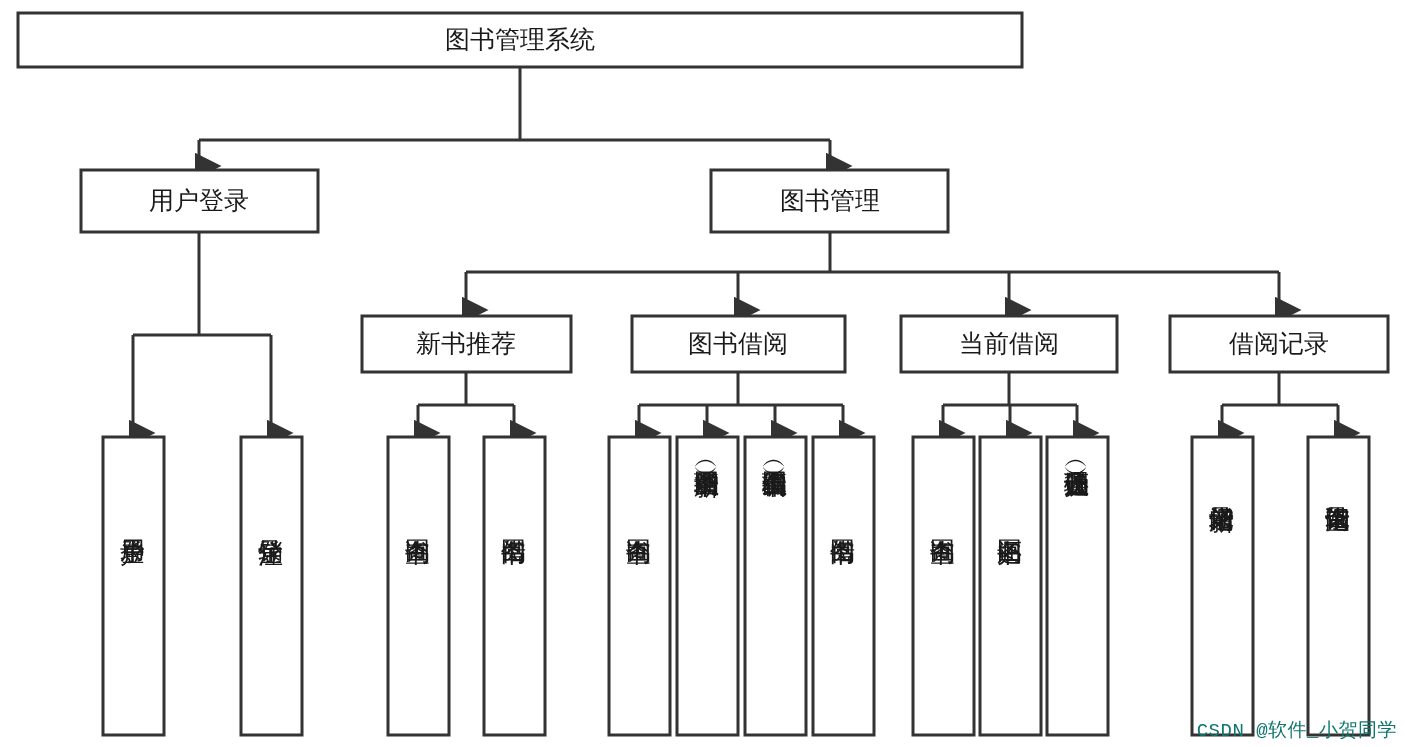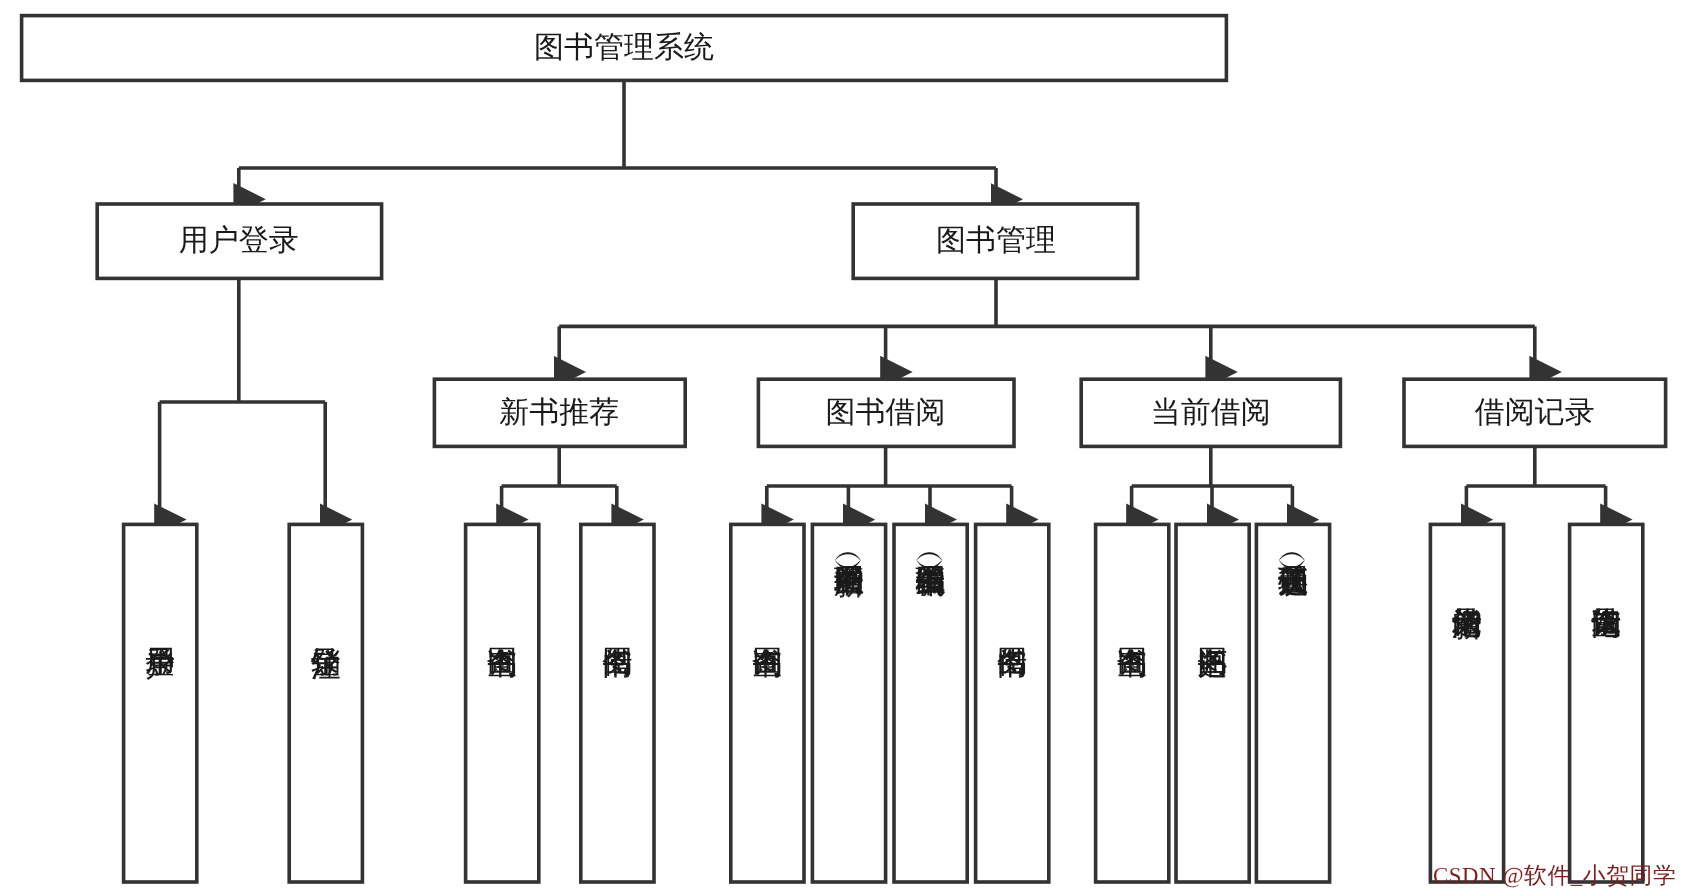"CSDN @软件_小贺同学" .watermark { color: #7f1d1d -> #0f766e; font-family: Liberation Serif, serif -> Liberation Mono, monospace }
